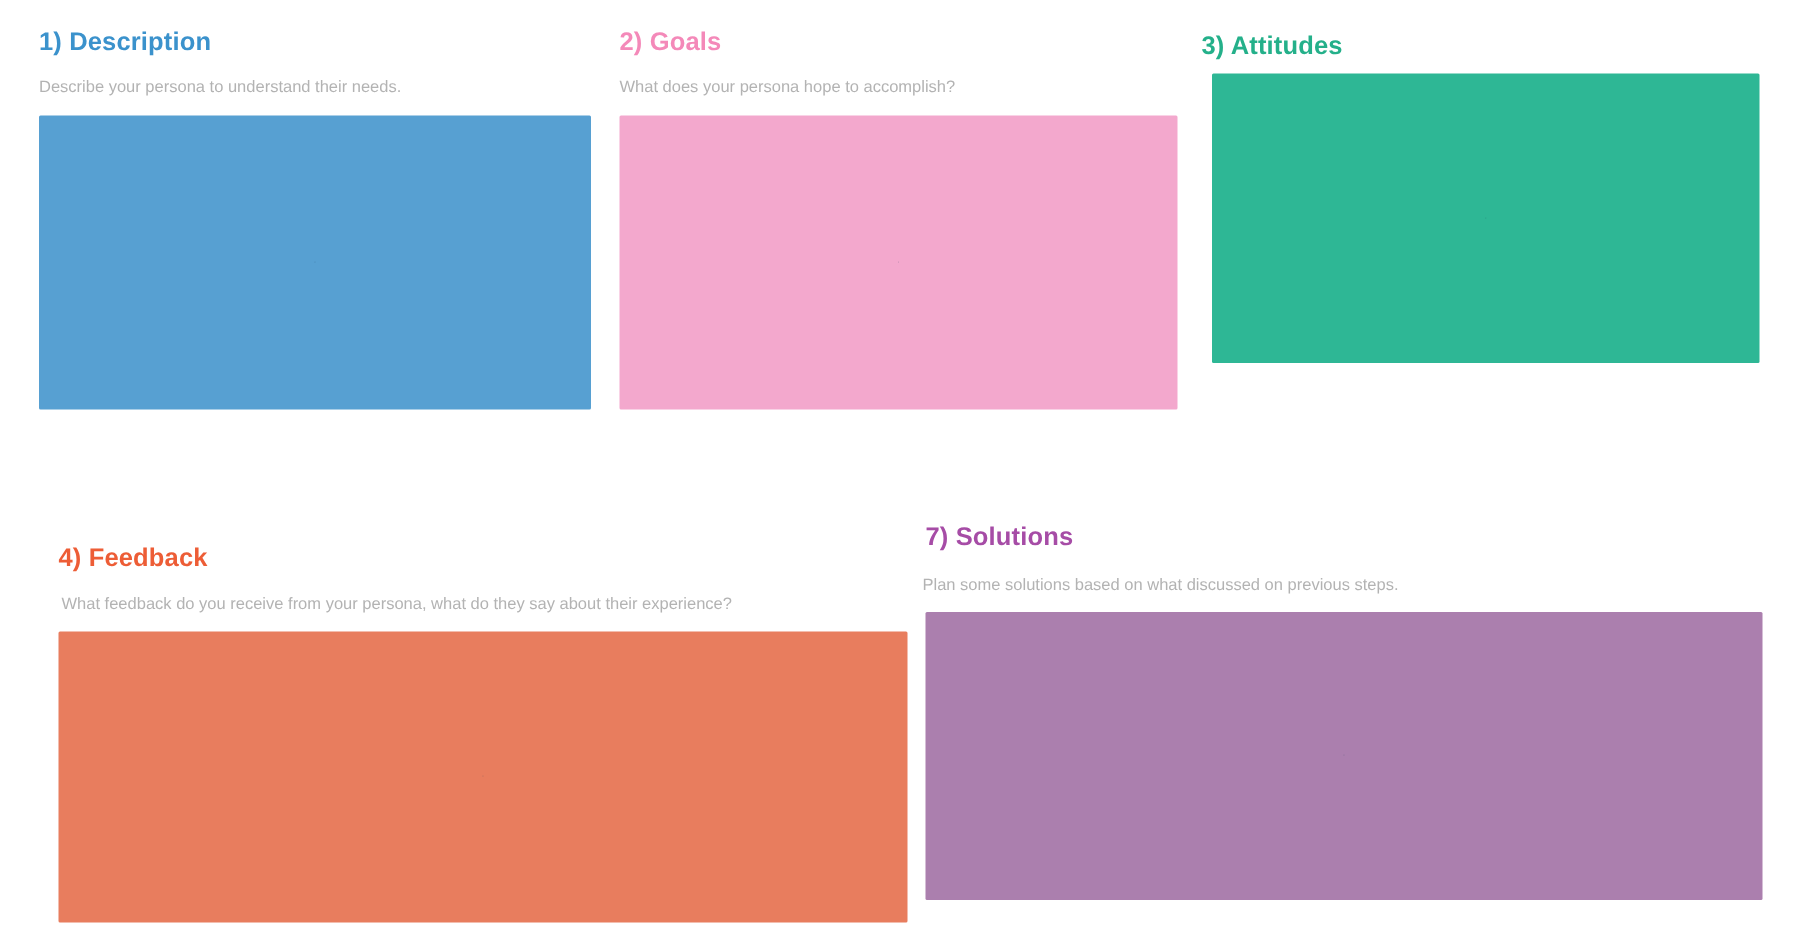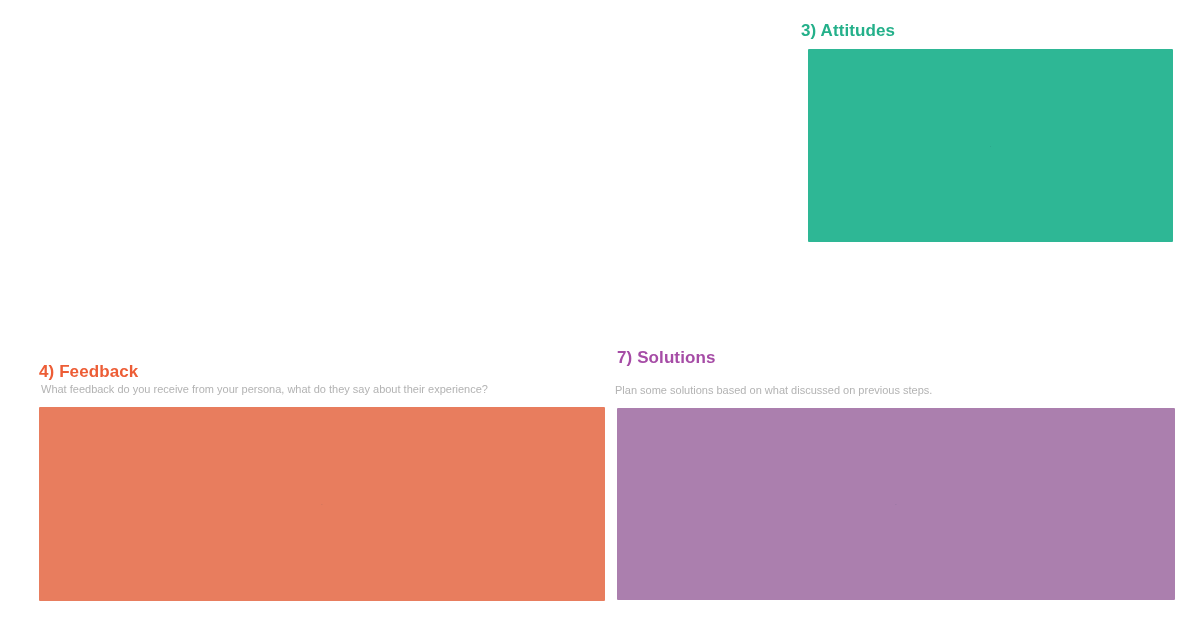"1) Description" section.step { html: none -> <section> <h2>1) Description</h2> <p>Describe your persona to understand their needs.</p> <div> <span>·</span> </div> </section> }
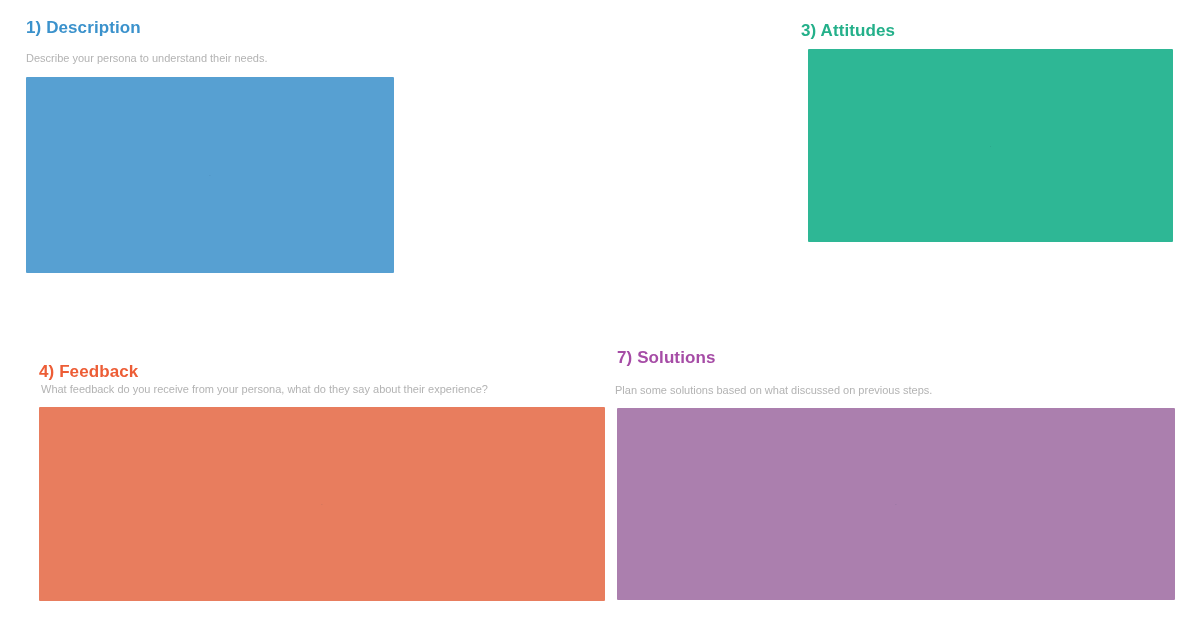"2) Goals" section.step { html: none -> <section> <h2>2) Goals</h2> <p>What does your persona hope to accomplish?</p> <div> <span>·</span> </div> </section> }
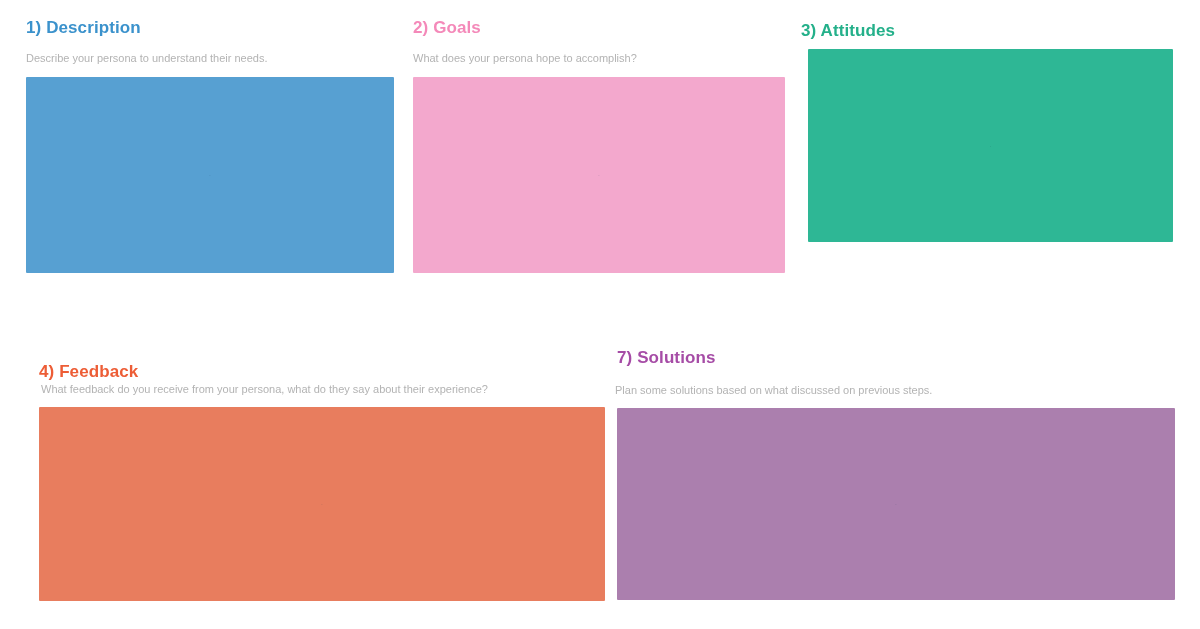"What feedback do you receive" #step-4 .step-prompt { margin-top: none -> 14px }
